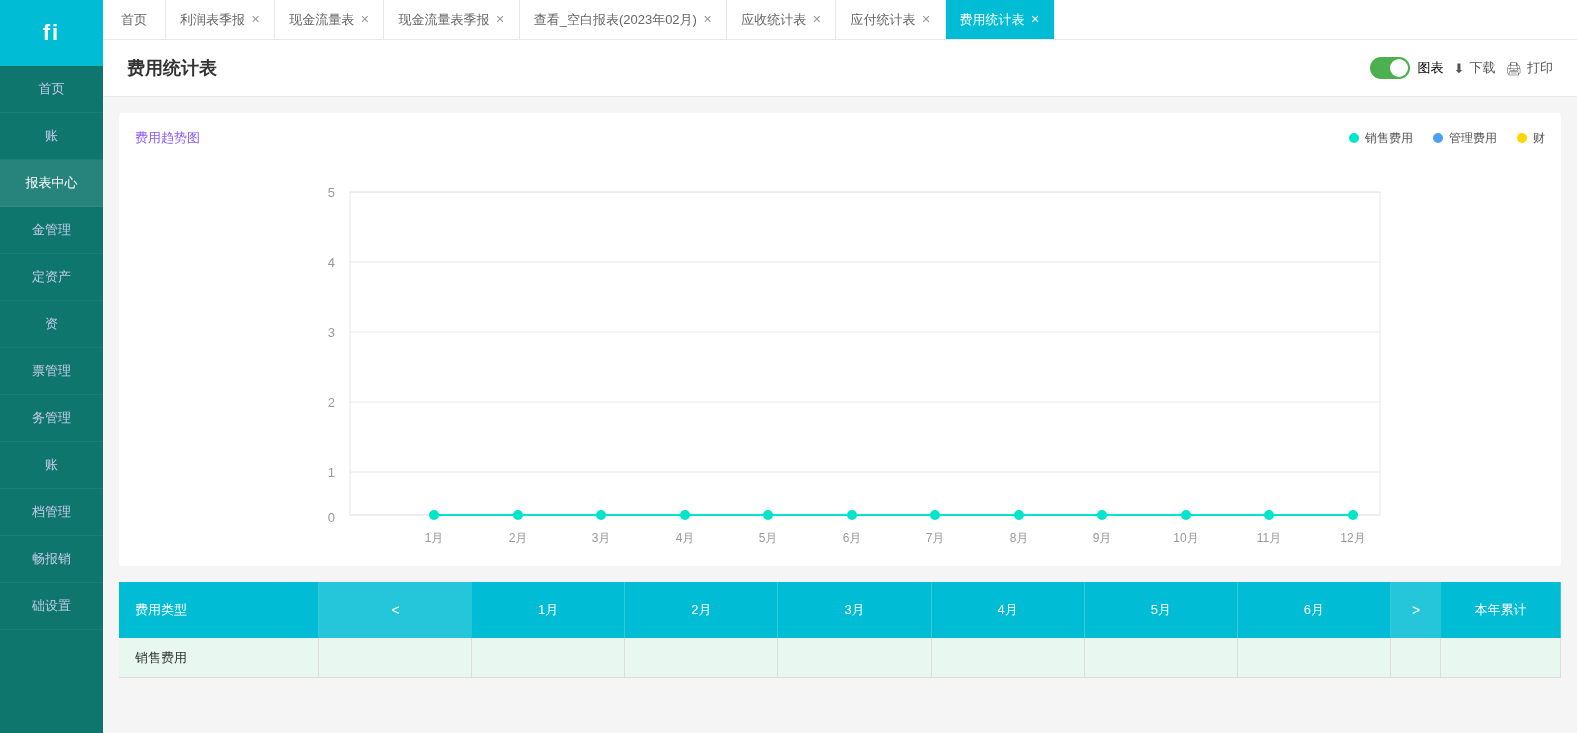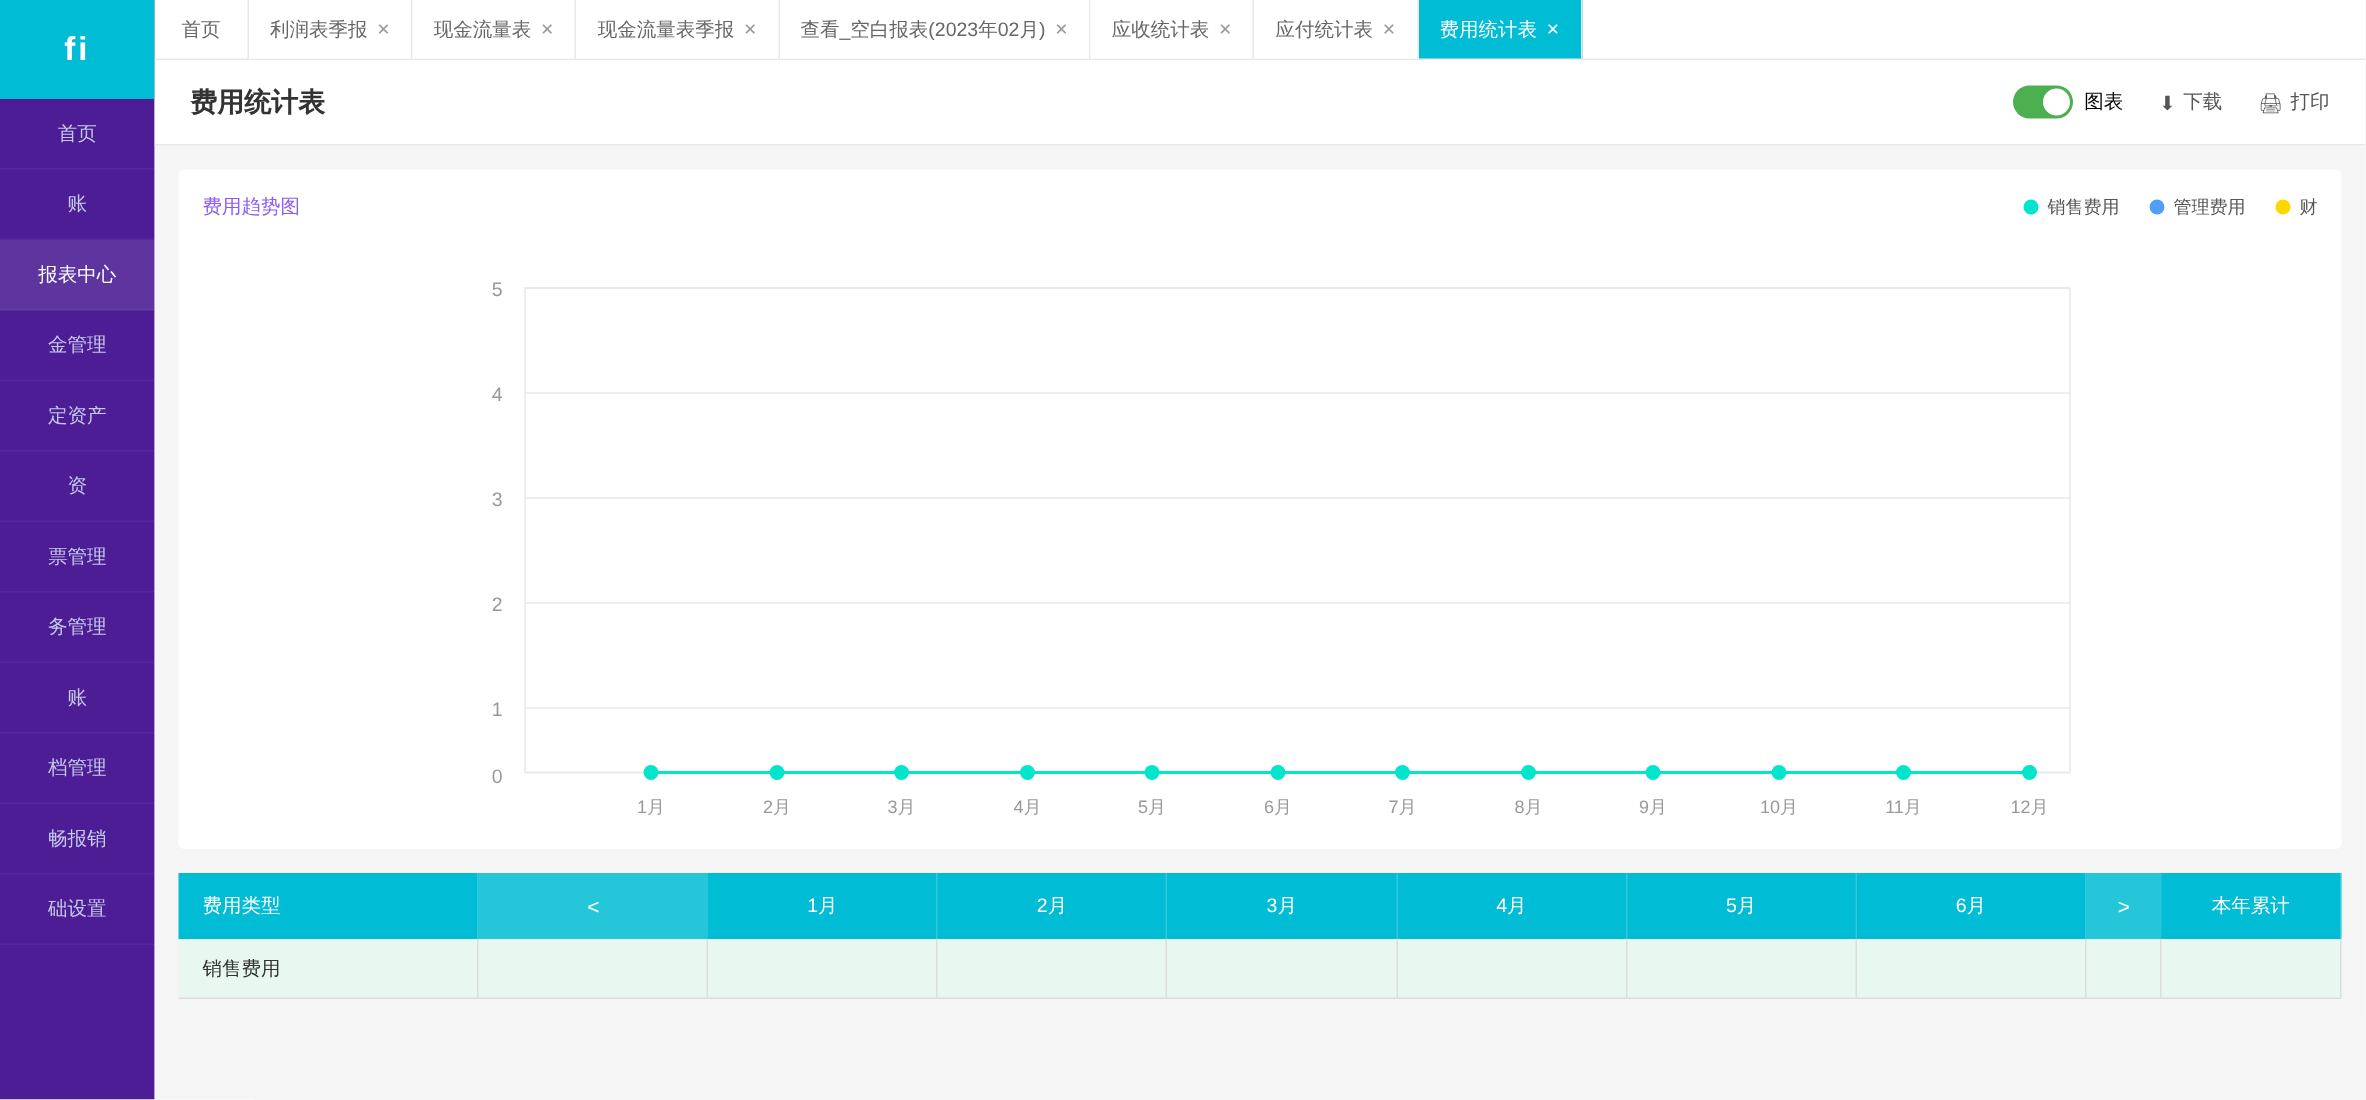"fi" .sidebar { background: #4c1d95 -> #0f766e }
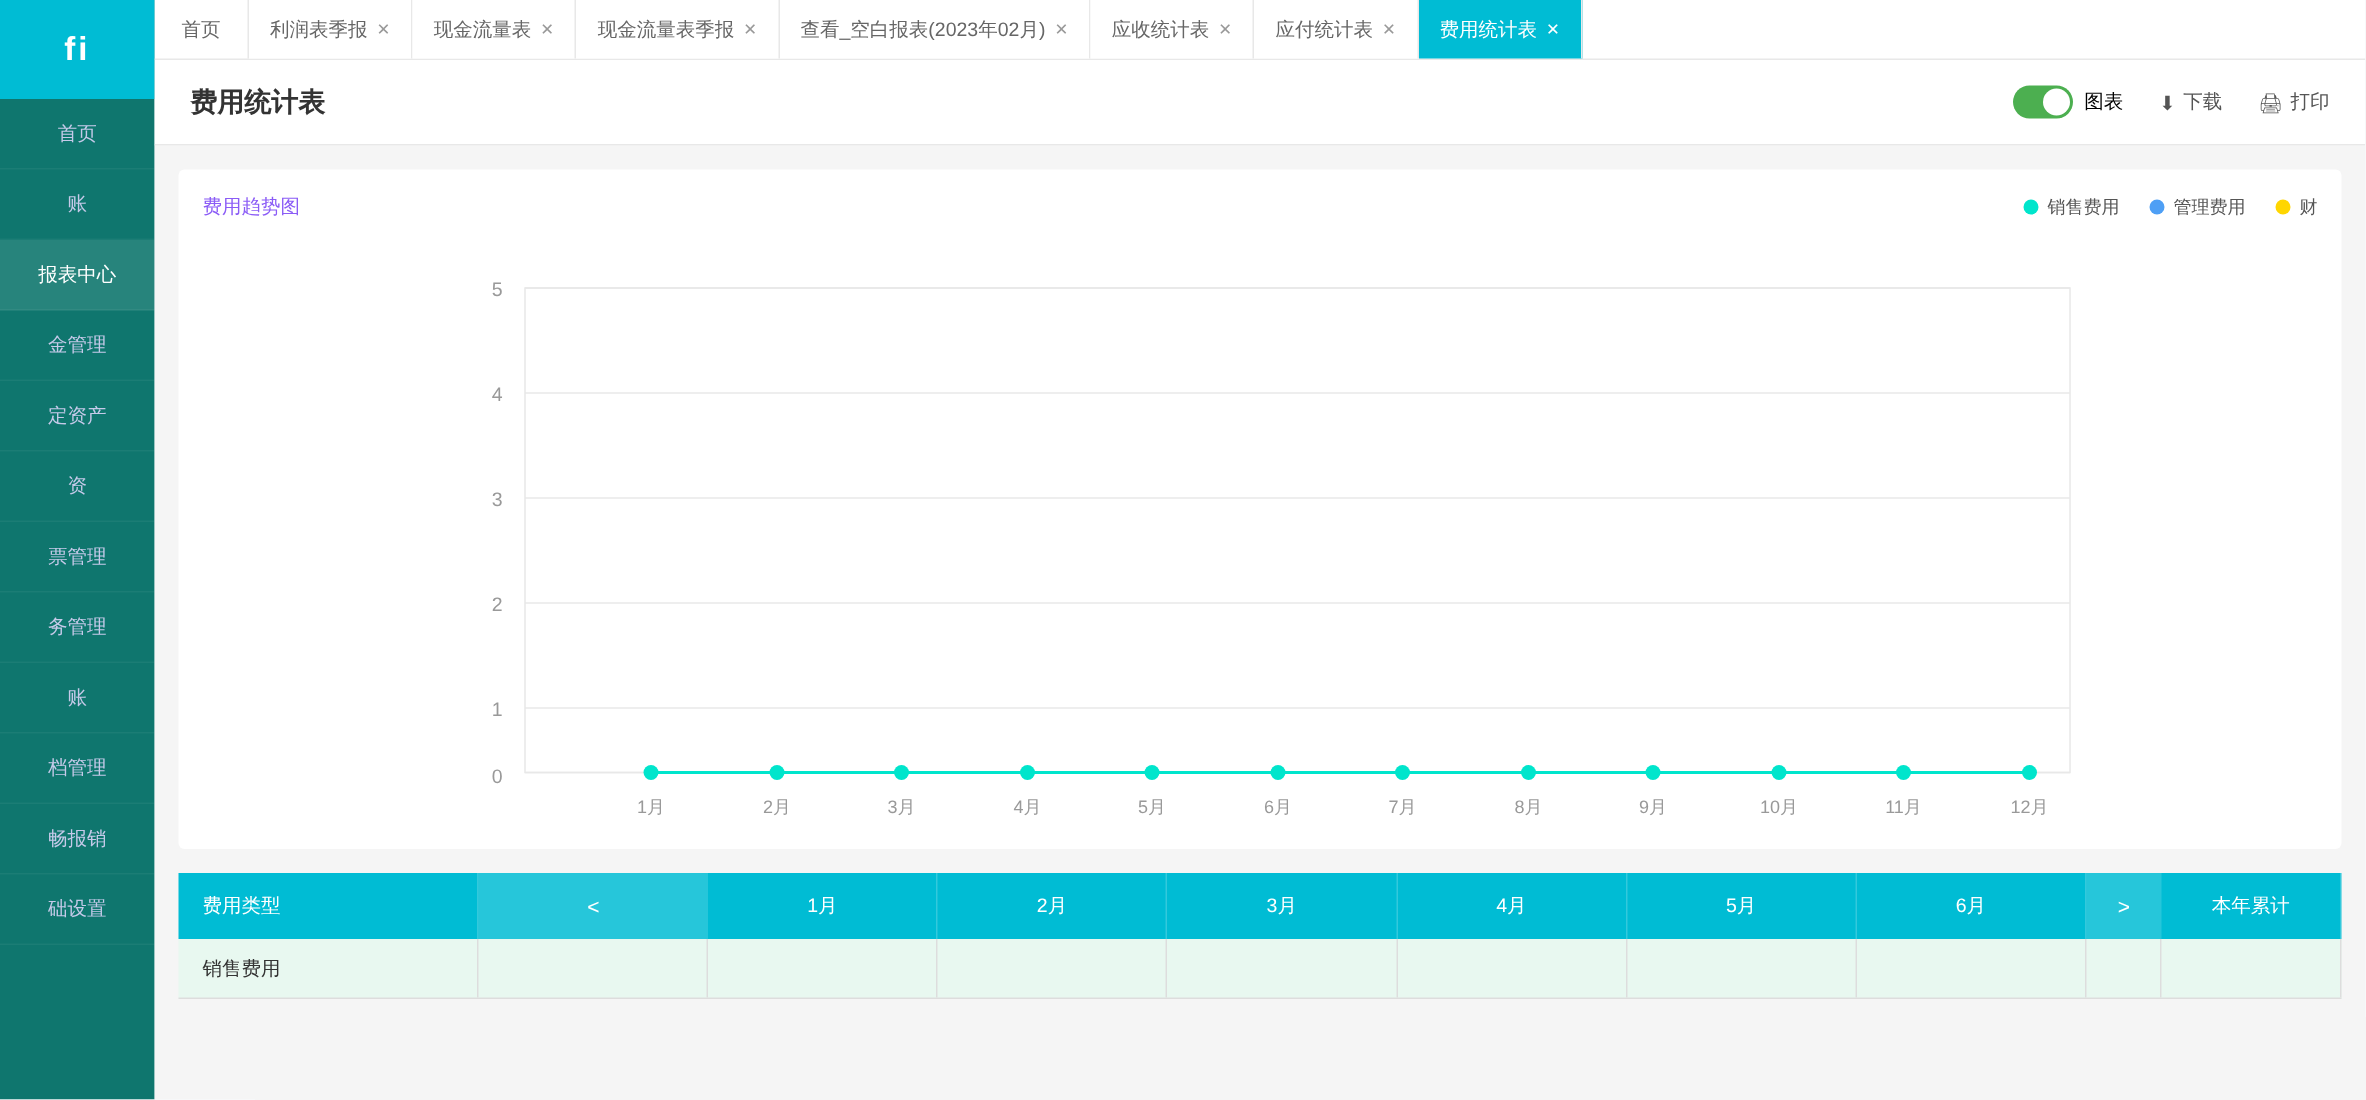"图表" .header-actions { gap: 24px -> 10px }
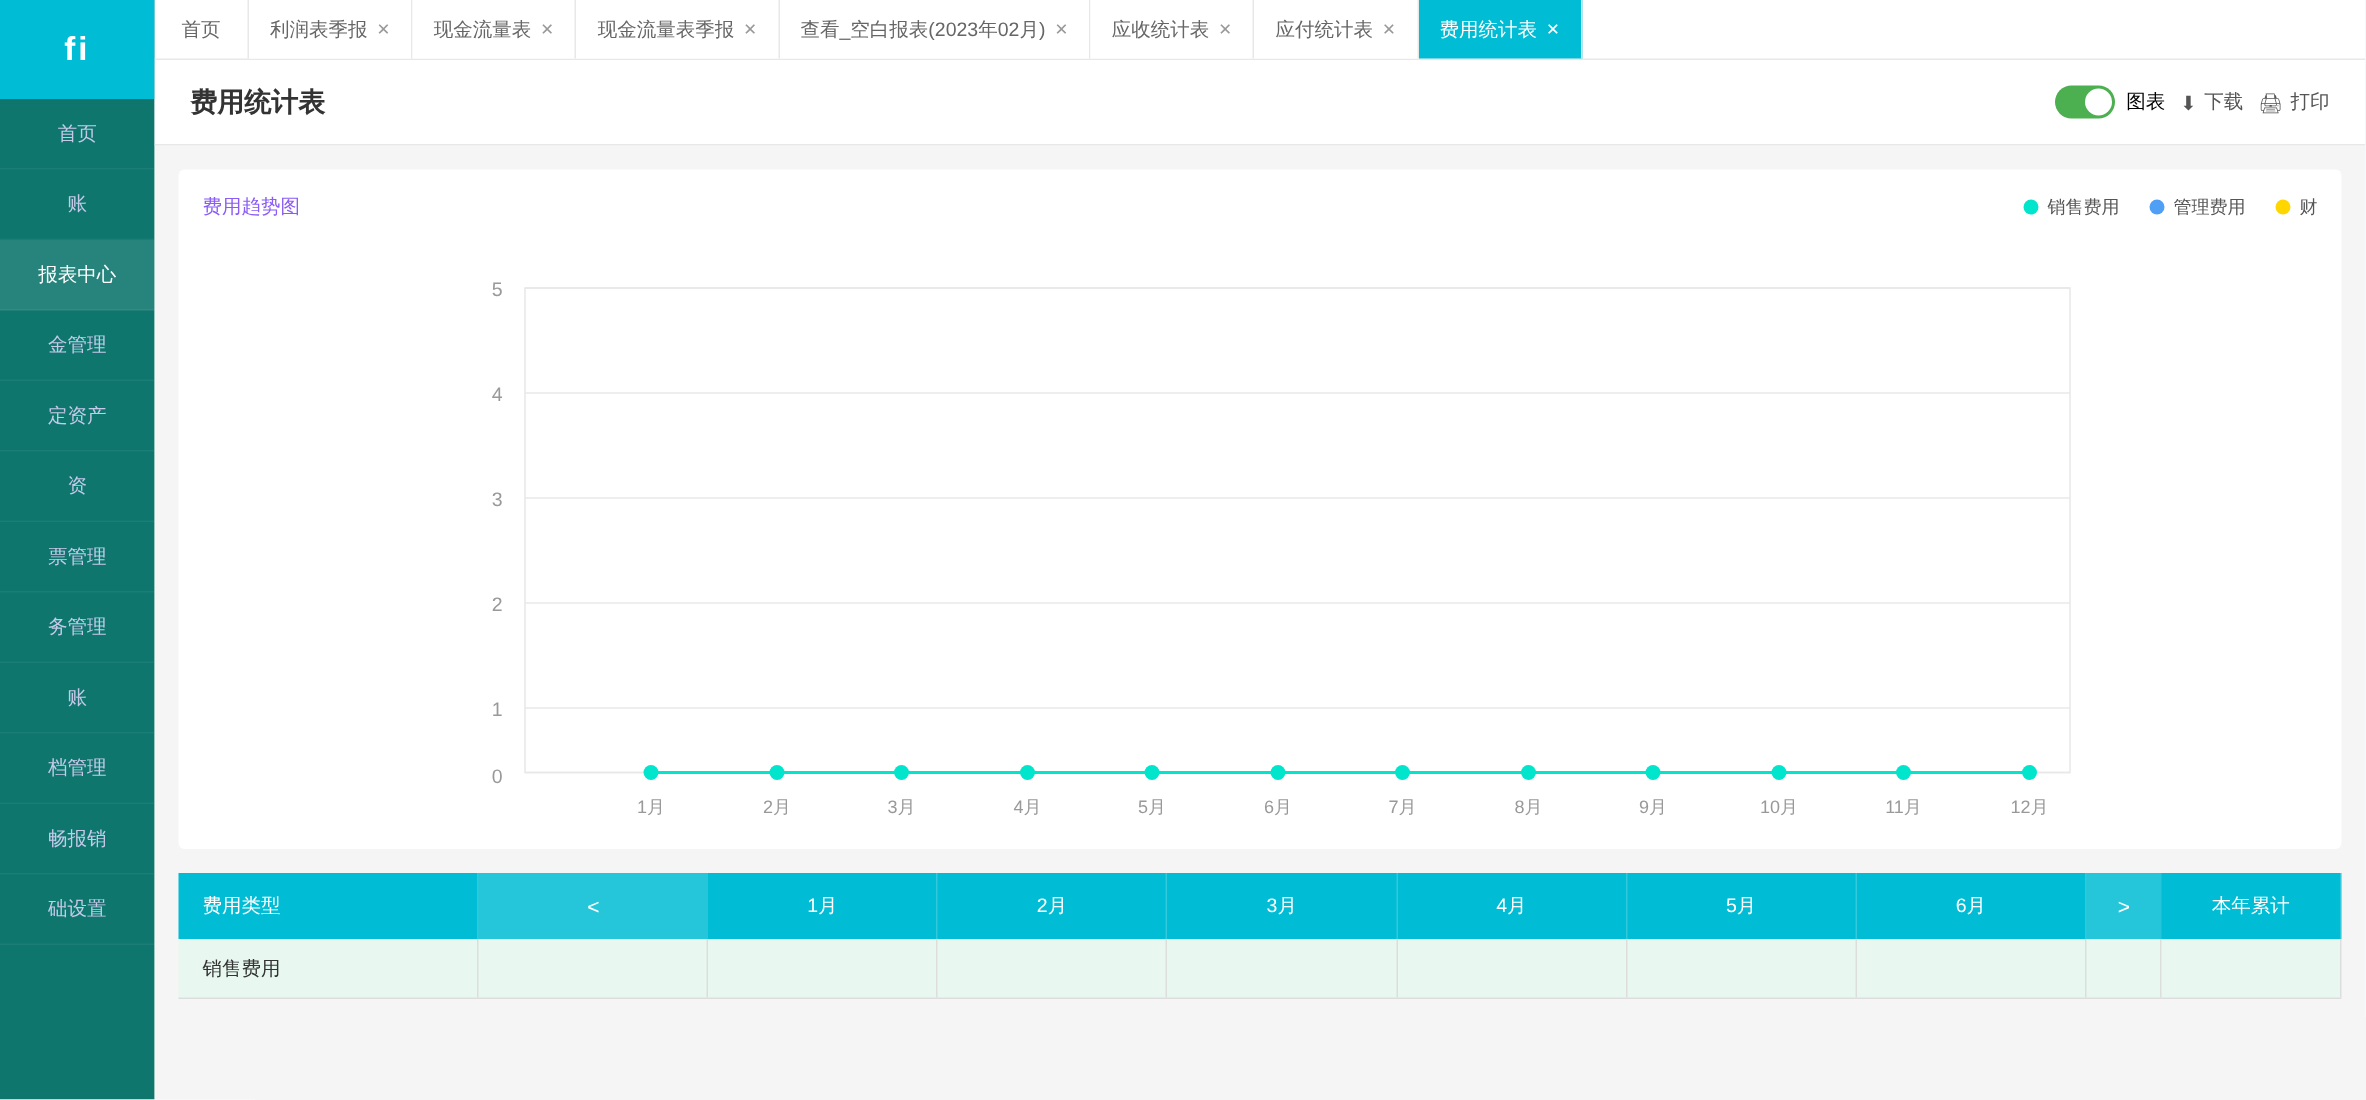"费用类型" .table-header-row { height: 44px -> 56px }
